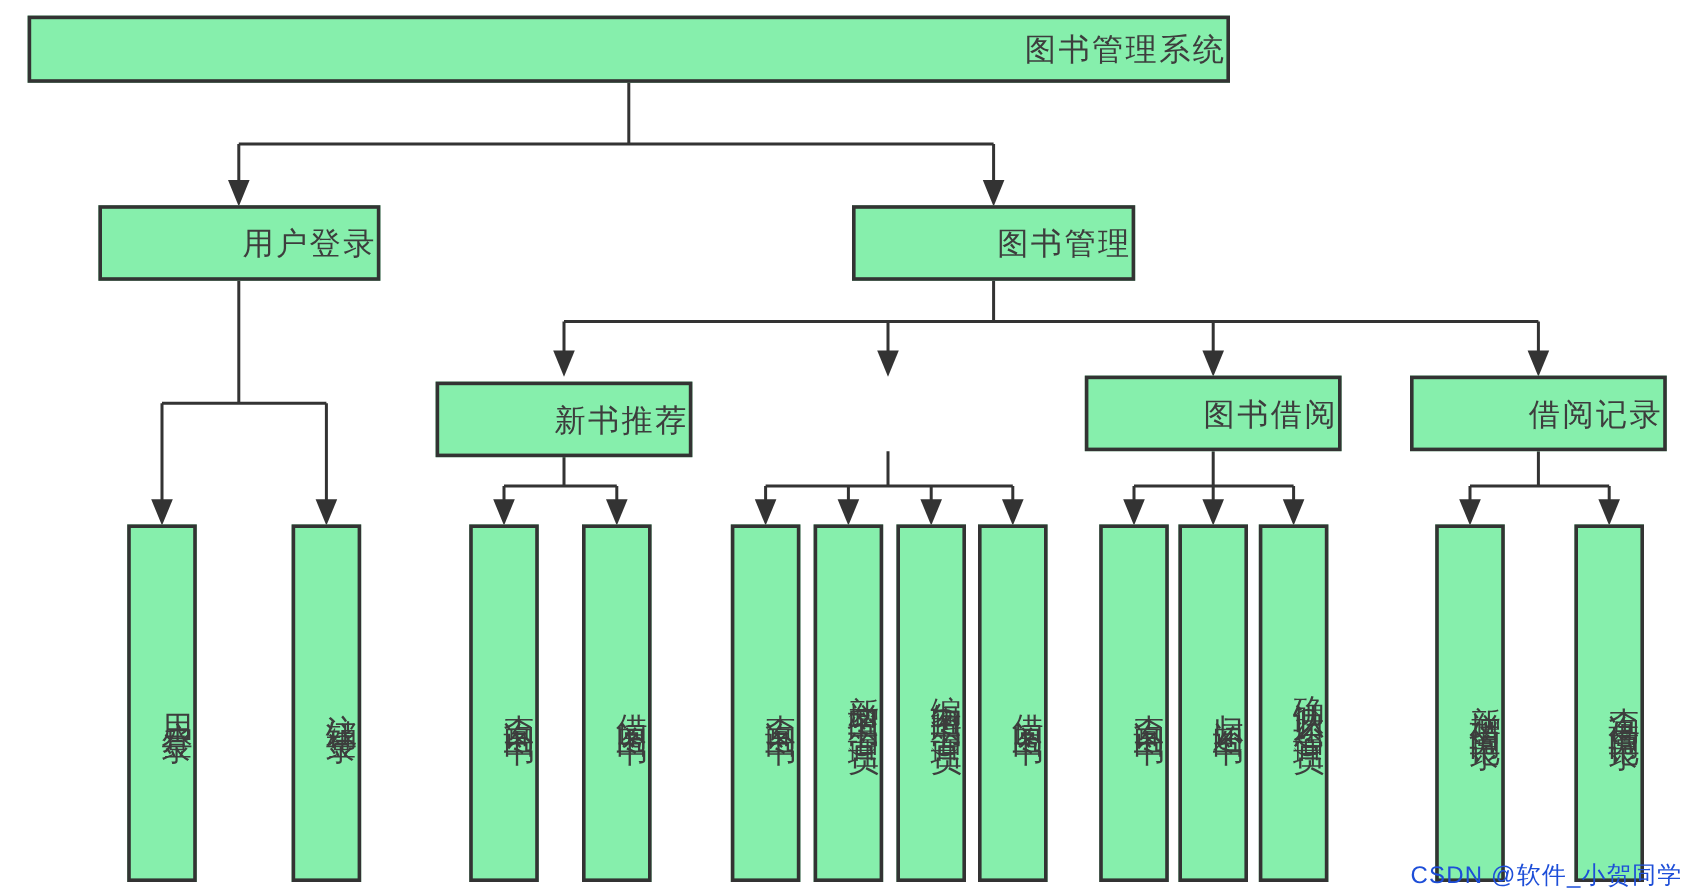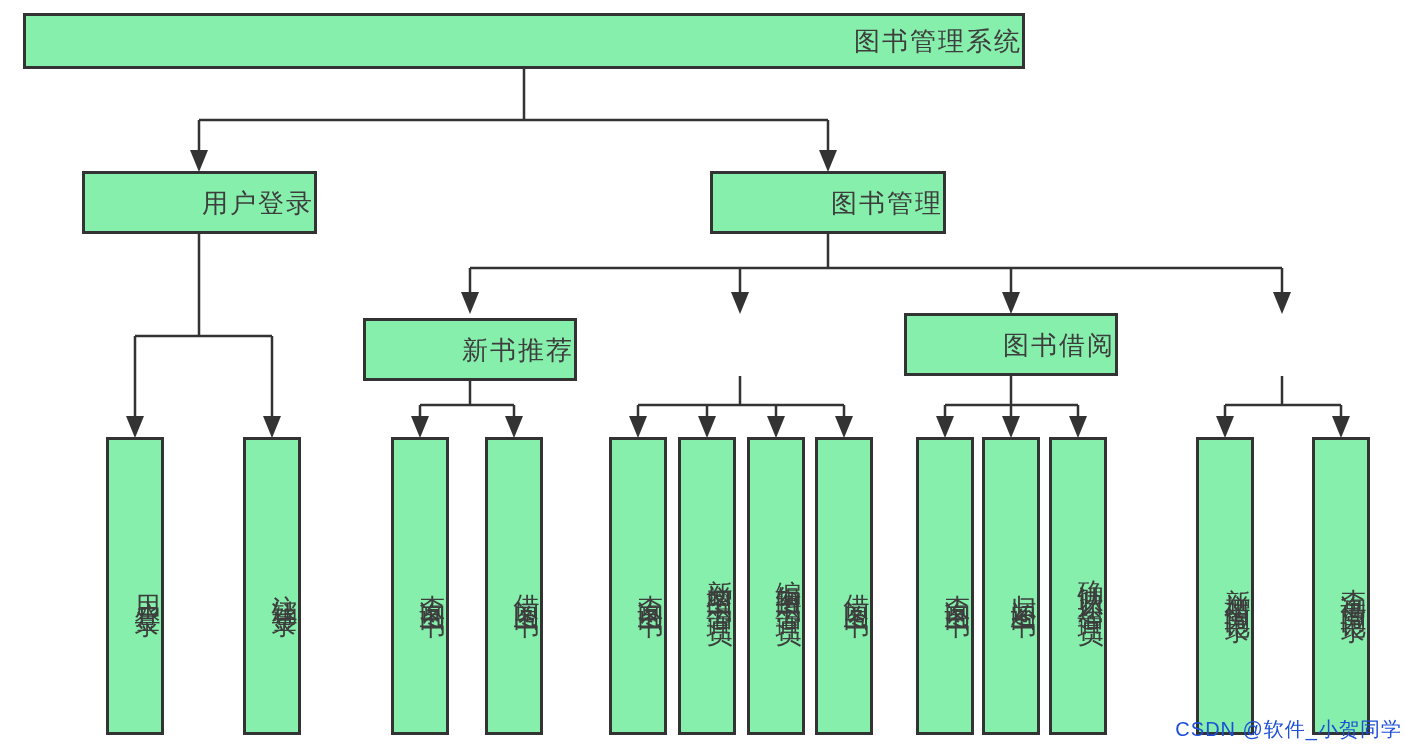"借阅记录" div.node { html: none -> <div> <span>借阅记录</span> </div> }
